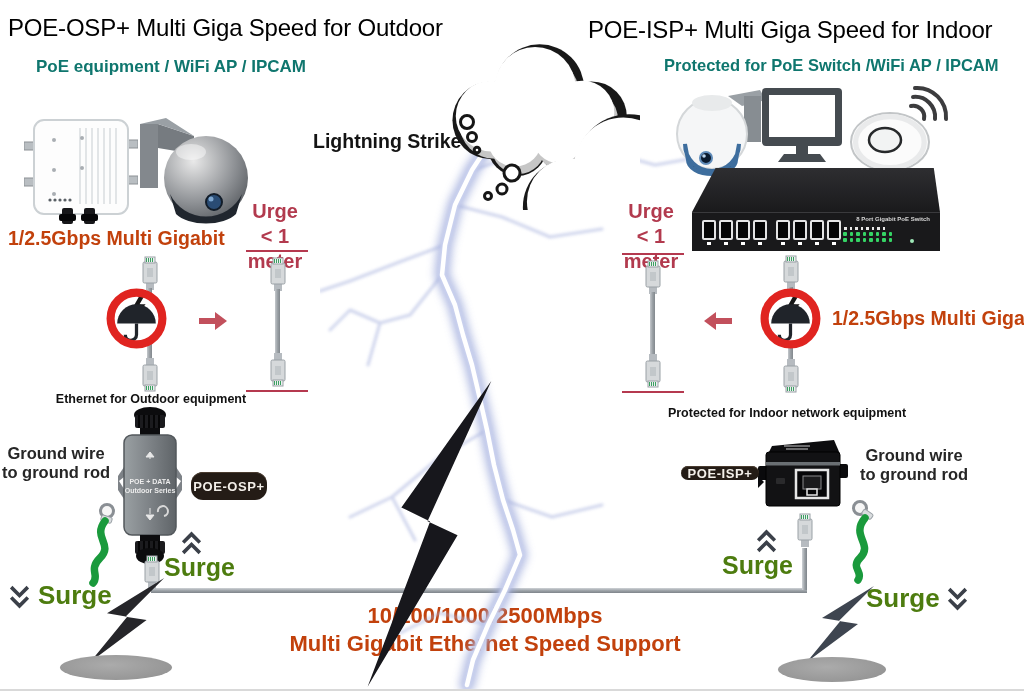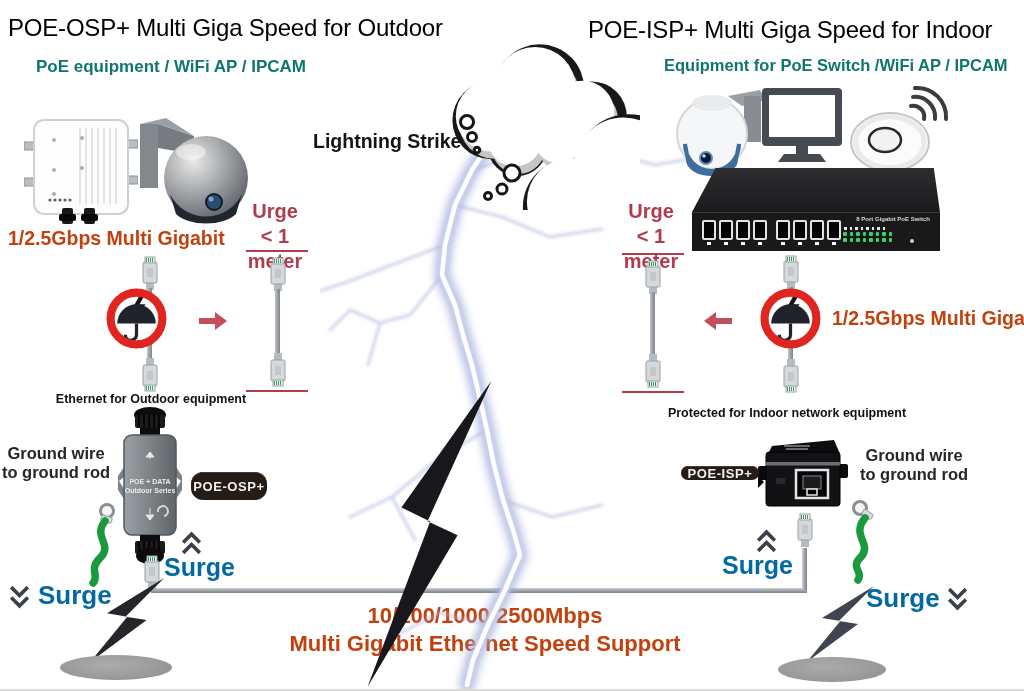"Equipment for PoE Switch /WiFi" div.abs { text: Equipment -> Protected }
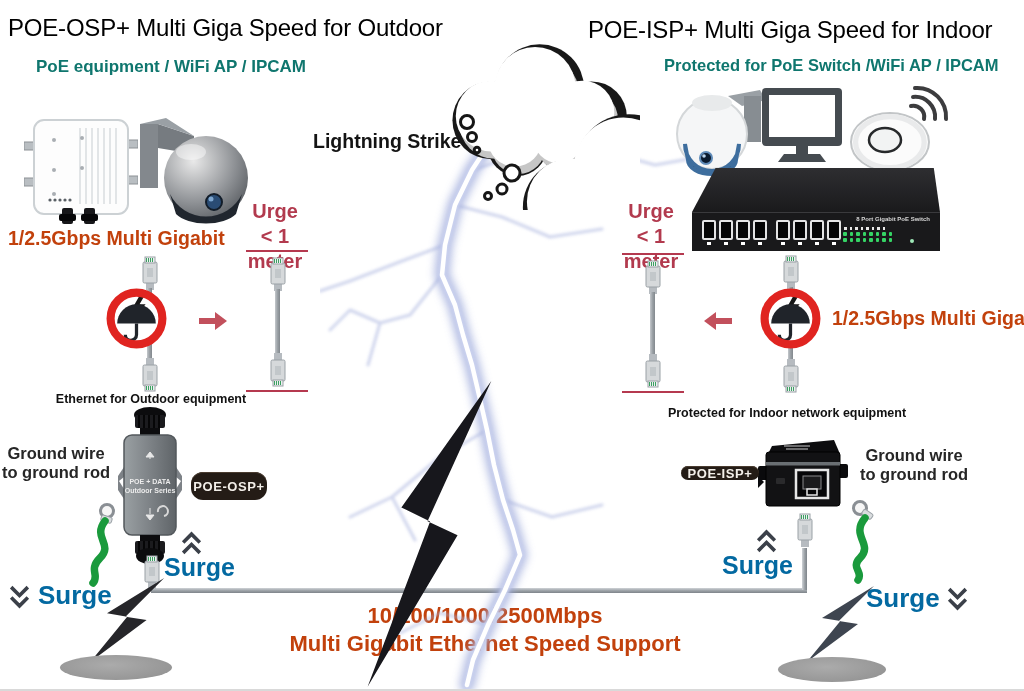"Surge" .surge { color: #0369a1 -> #4d7c0f }
